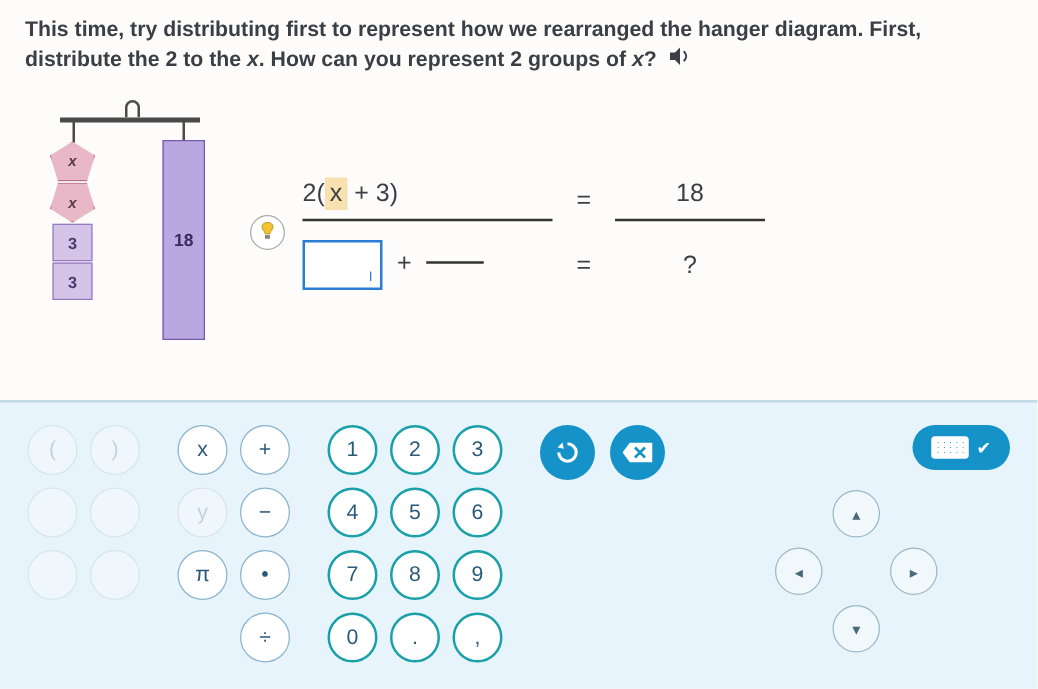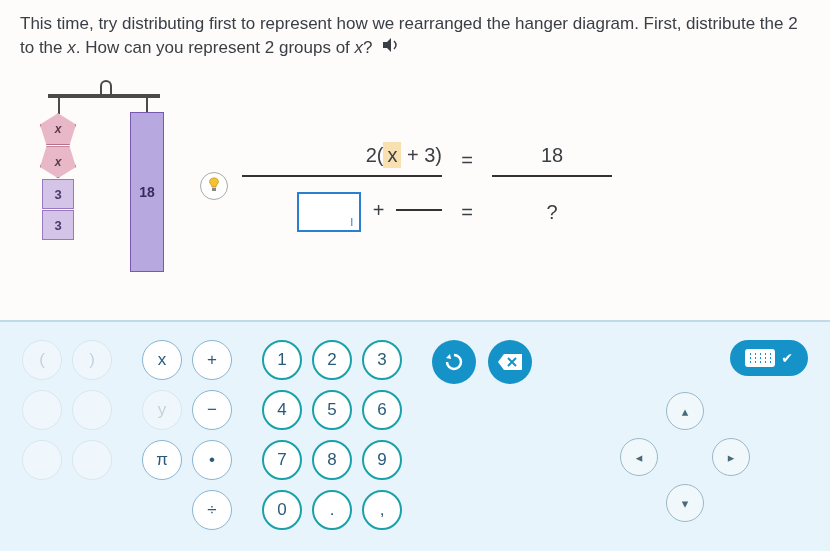"This time, try distributing first" .instruction { font-weight: 400 -> 700 }
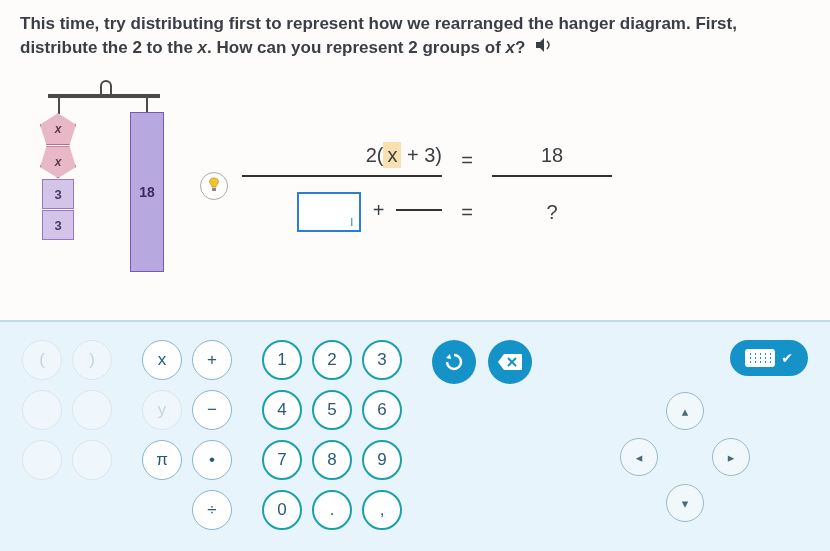"2( x + 3)" .col-left { text-align: right -> left }
